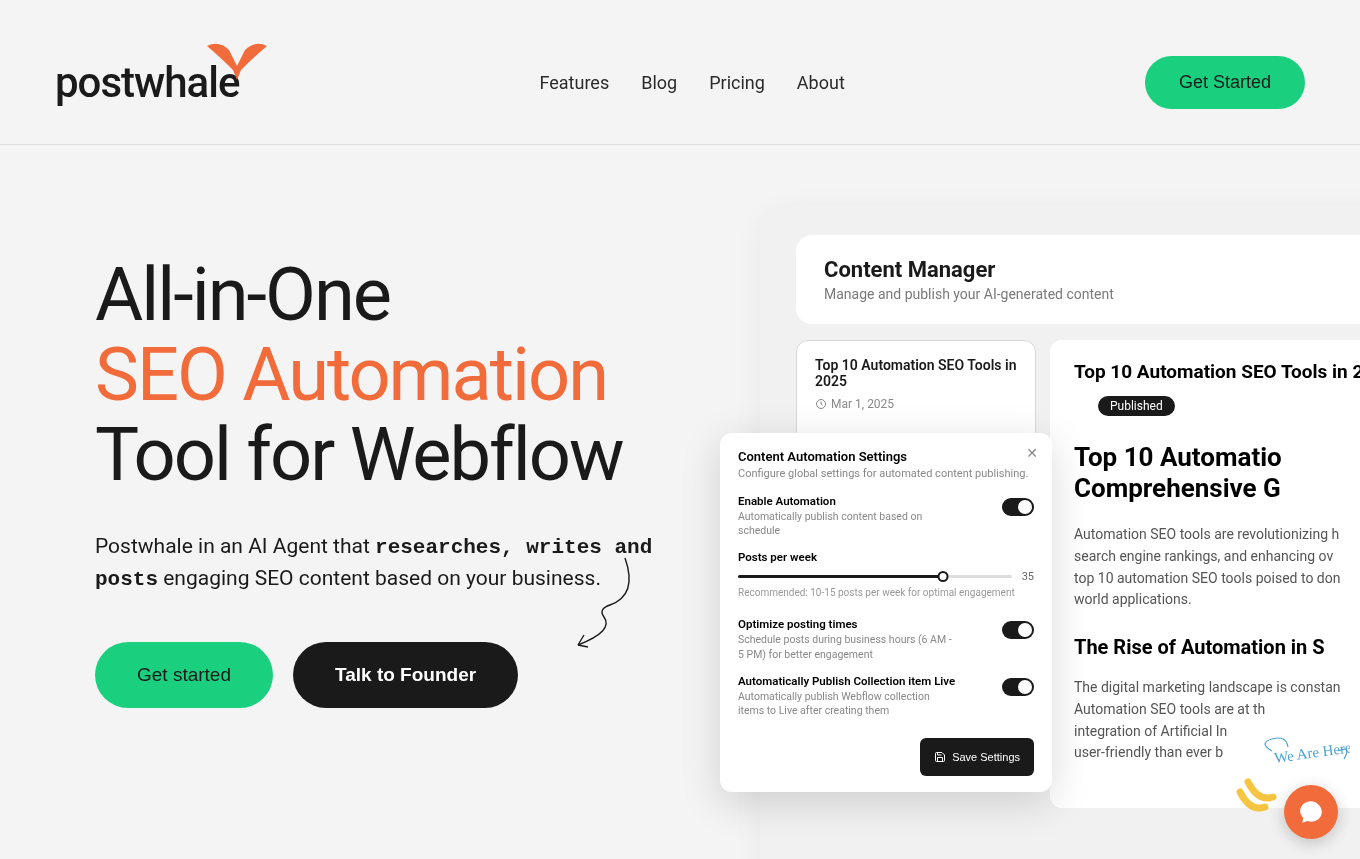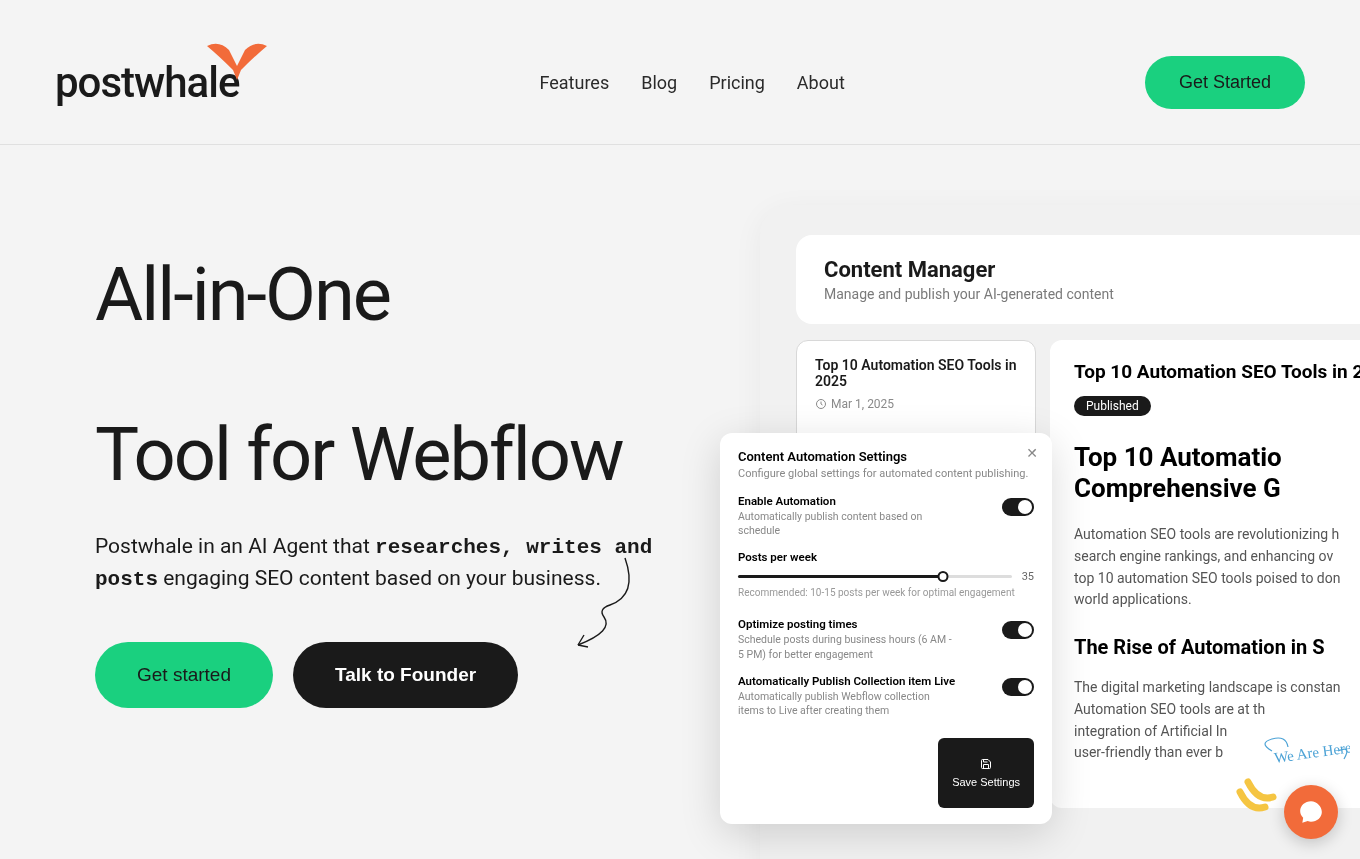"SEO Automation" span.orange { html: none -> <span>SEO Automation</span> }
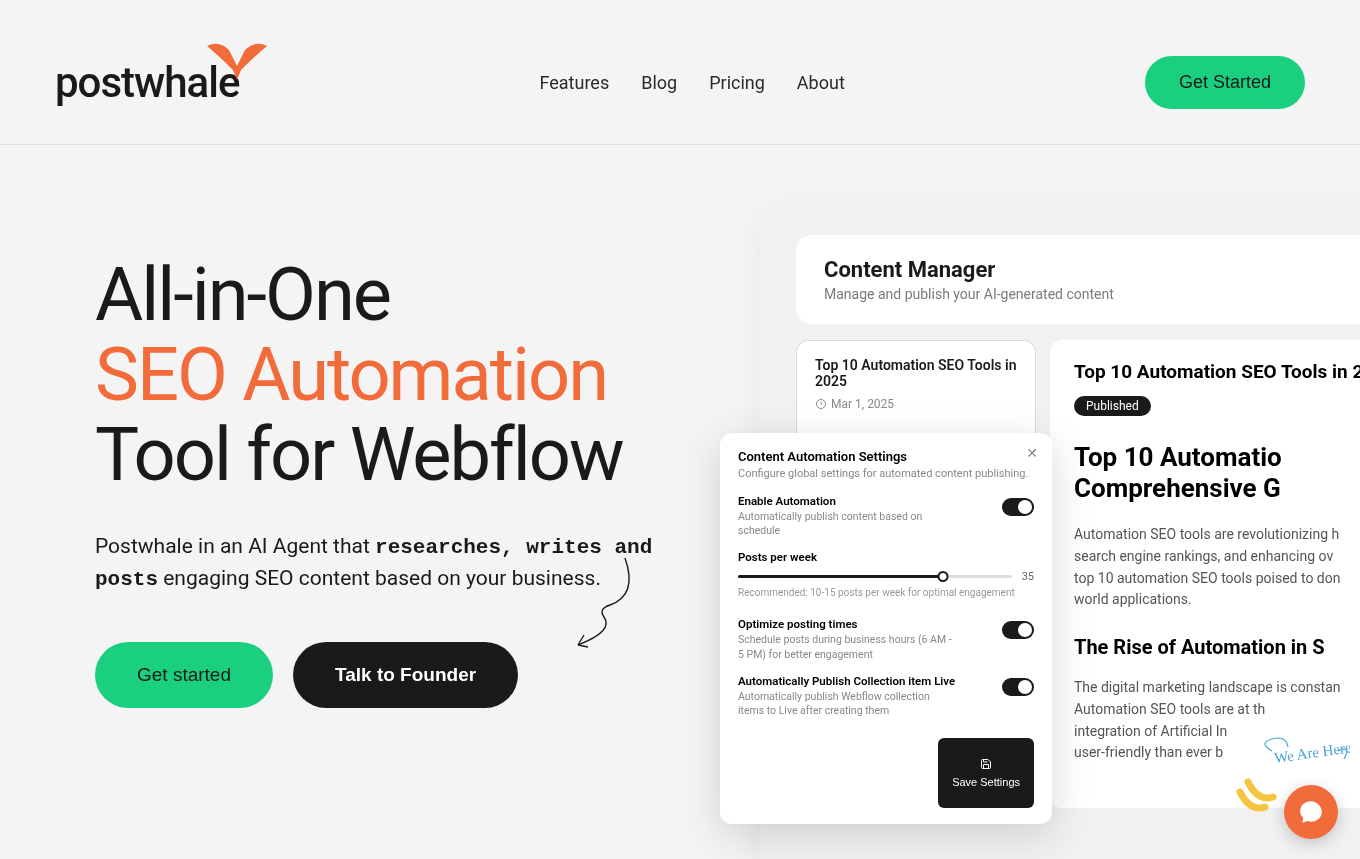"Published" .badge { margin-left: none -> 24px }
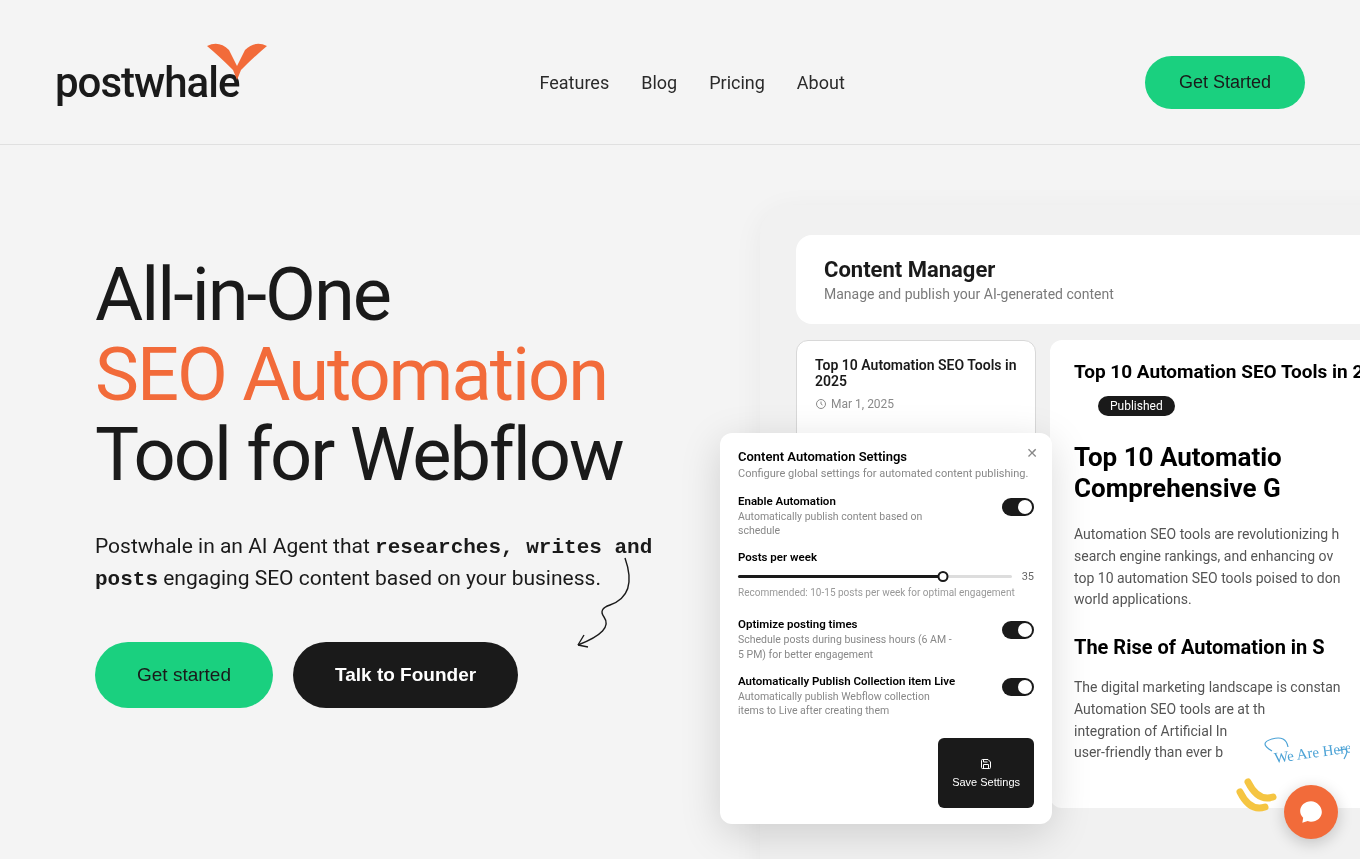"Save Settings" .save-btn { flex-direction: column -> none; padding: 20px 14px -> 13px 14px }
